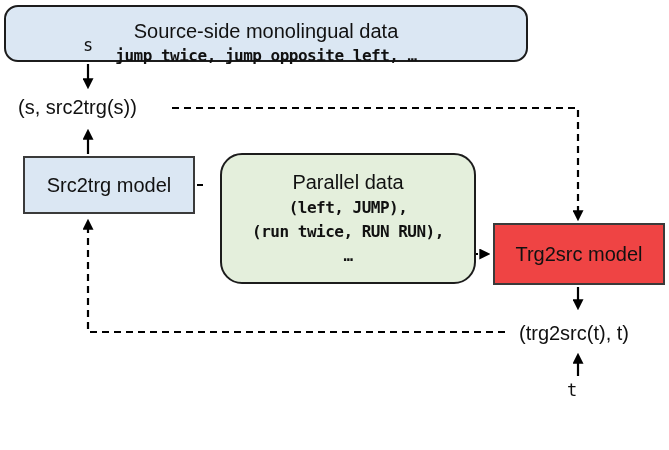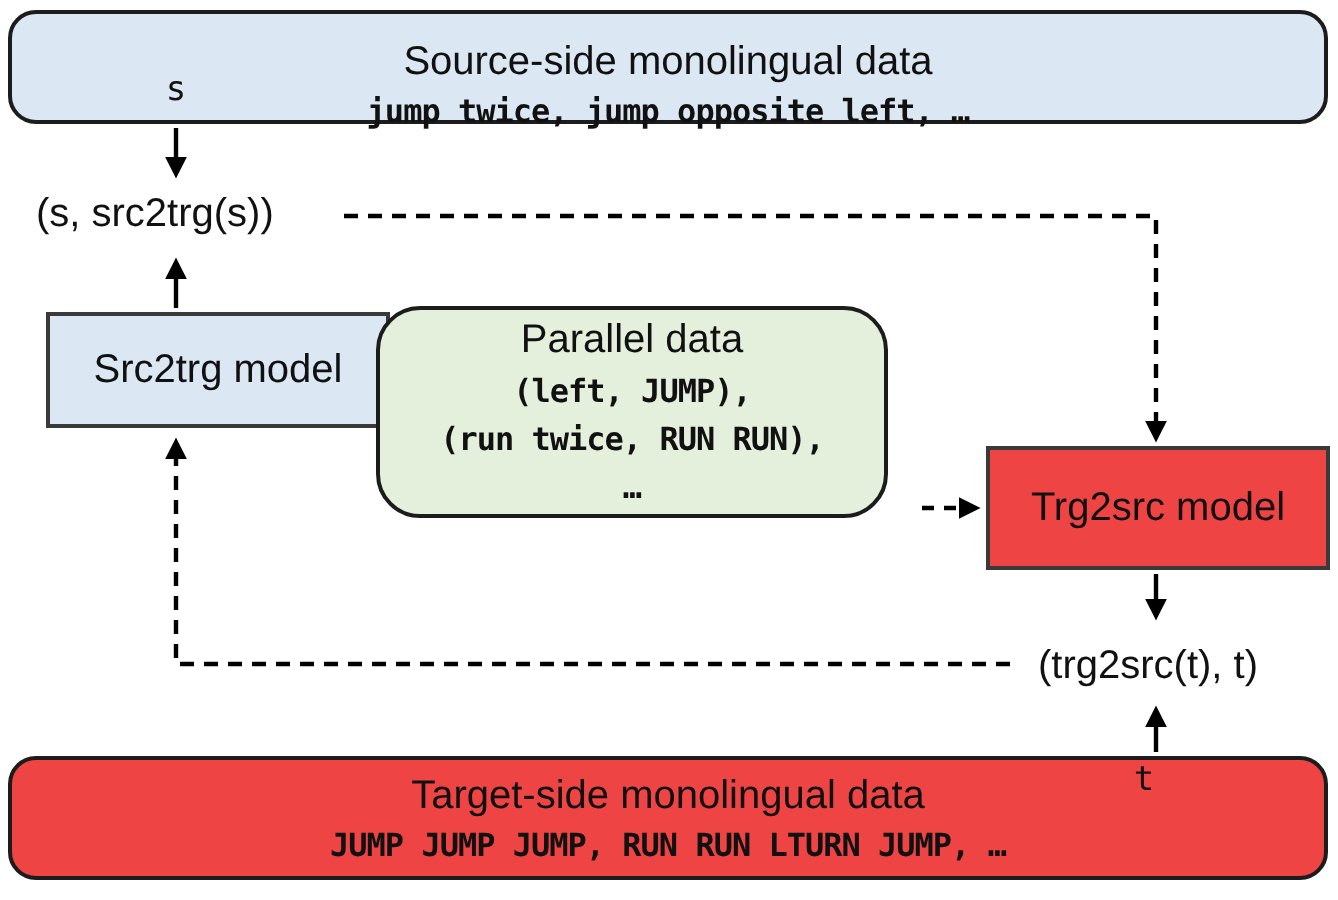"Source-side monolingual data" #source-box { width: 660px -> 524px }
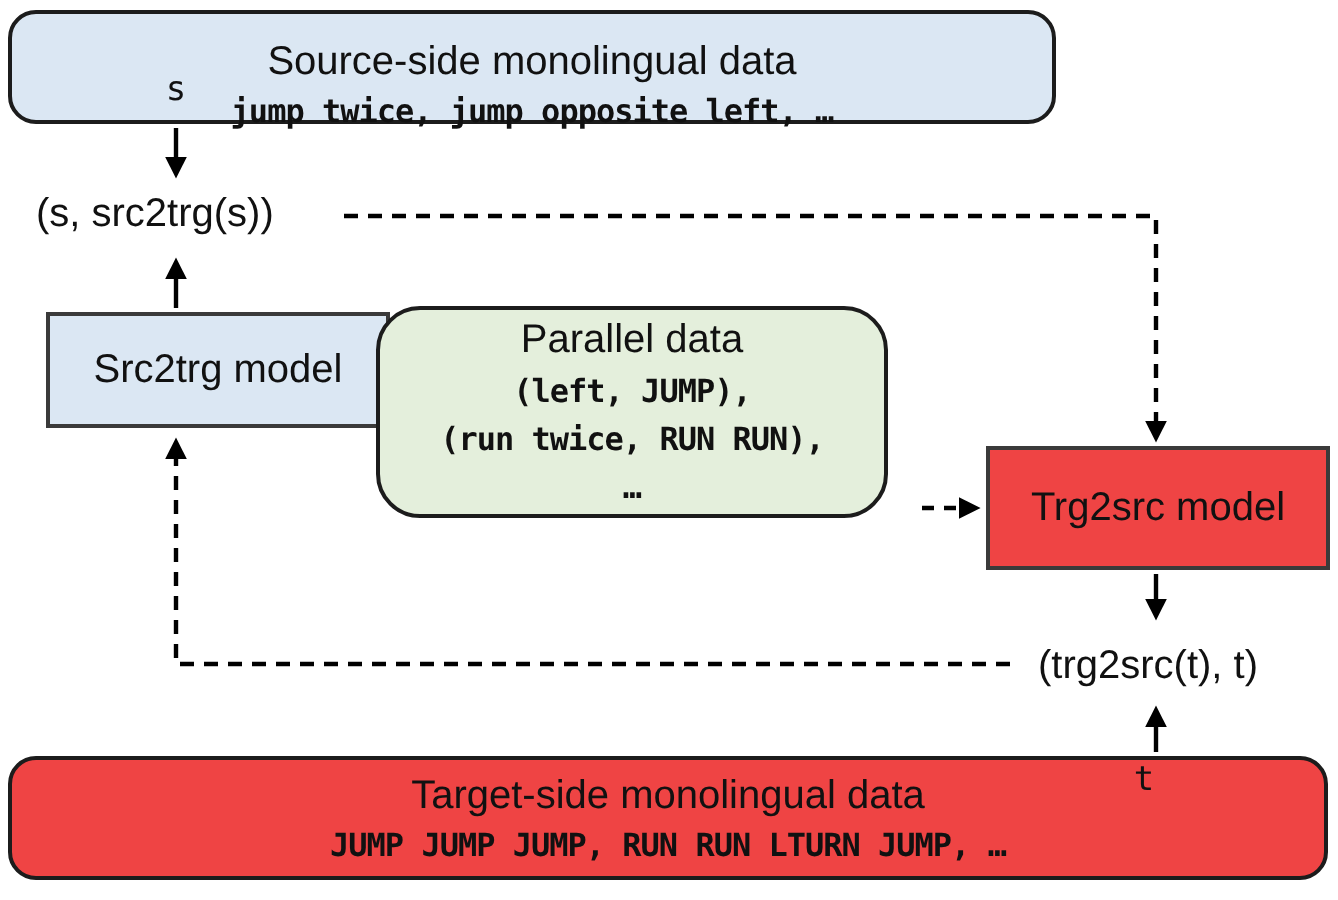"Parallel data" #parallel-box { height: 106px -> 131px; left: 188px -> 220px }
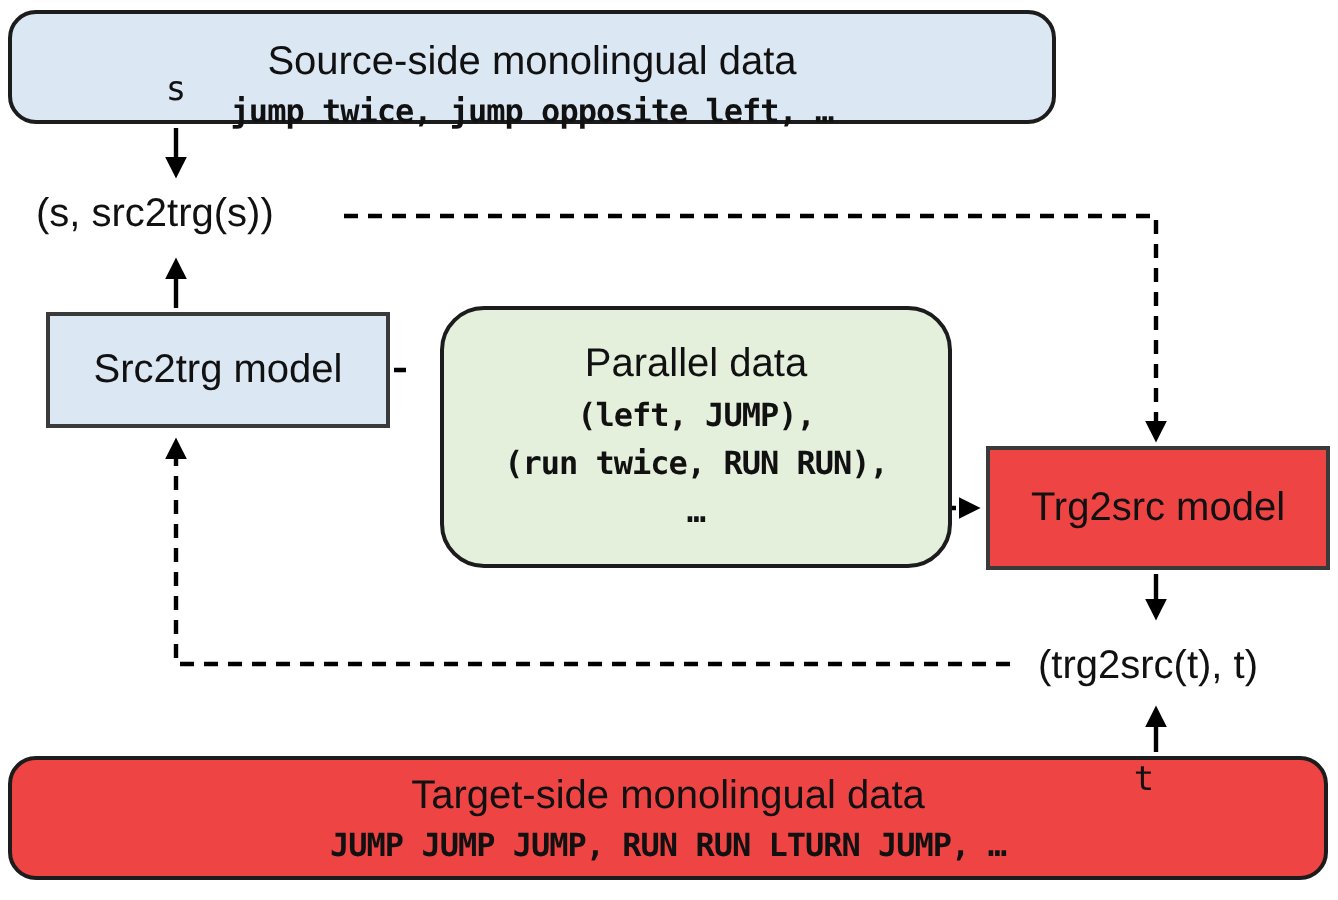"Target-side monolingual data" div.box { html: <div> <div>Target-side monolingual data</div> <div>JUMP JUMP JUMP, RUN RUN LTURN JUMP, …</div> </div> -> none }
